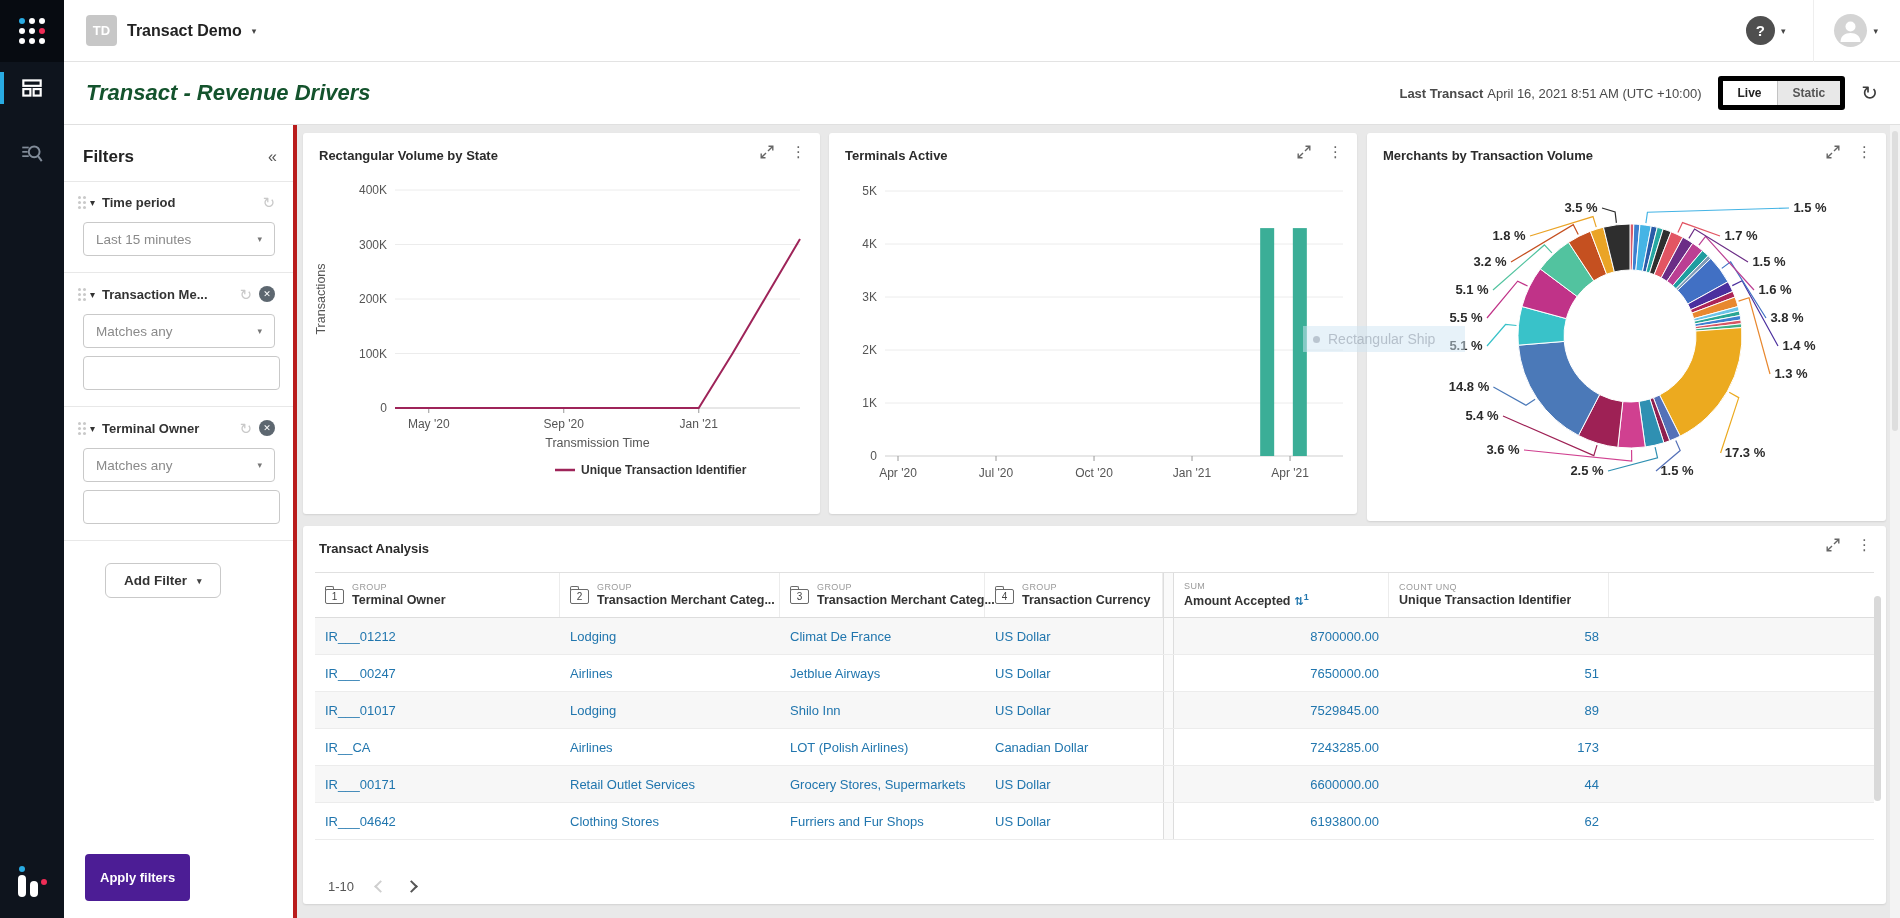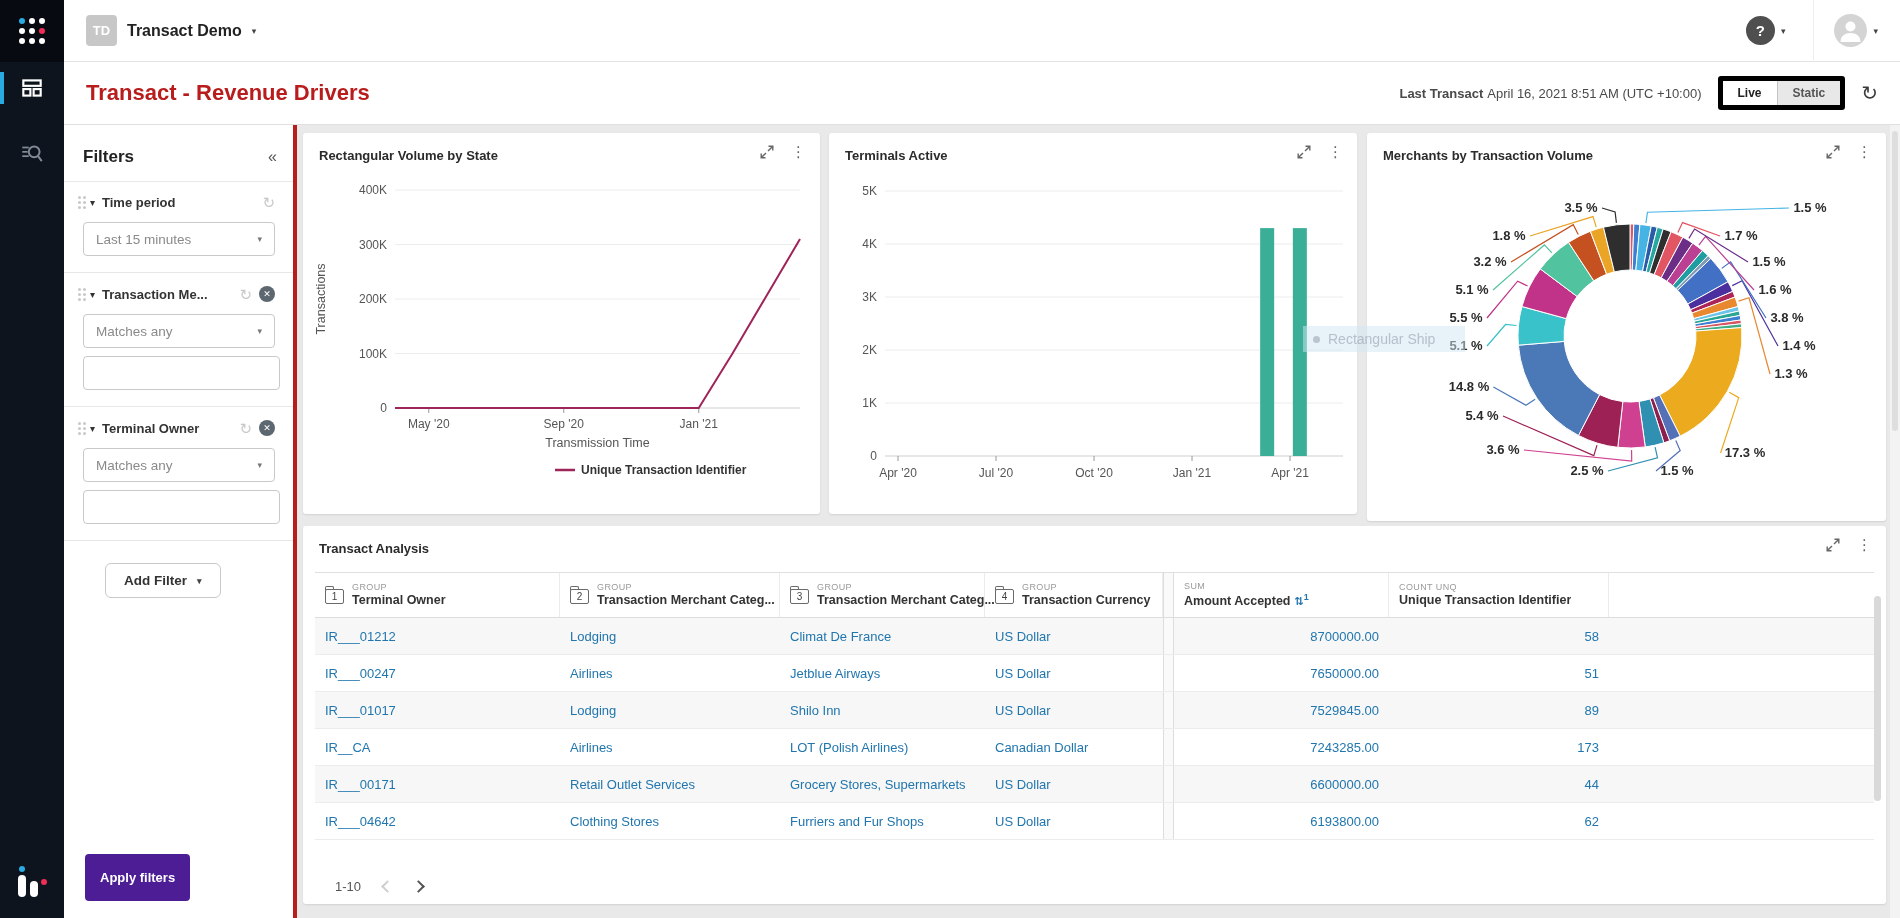"Transact - Revenue Drivers" .page-title { color: #b91c1c -> #14532d; font-style: none -> italic }
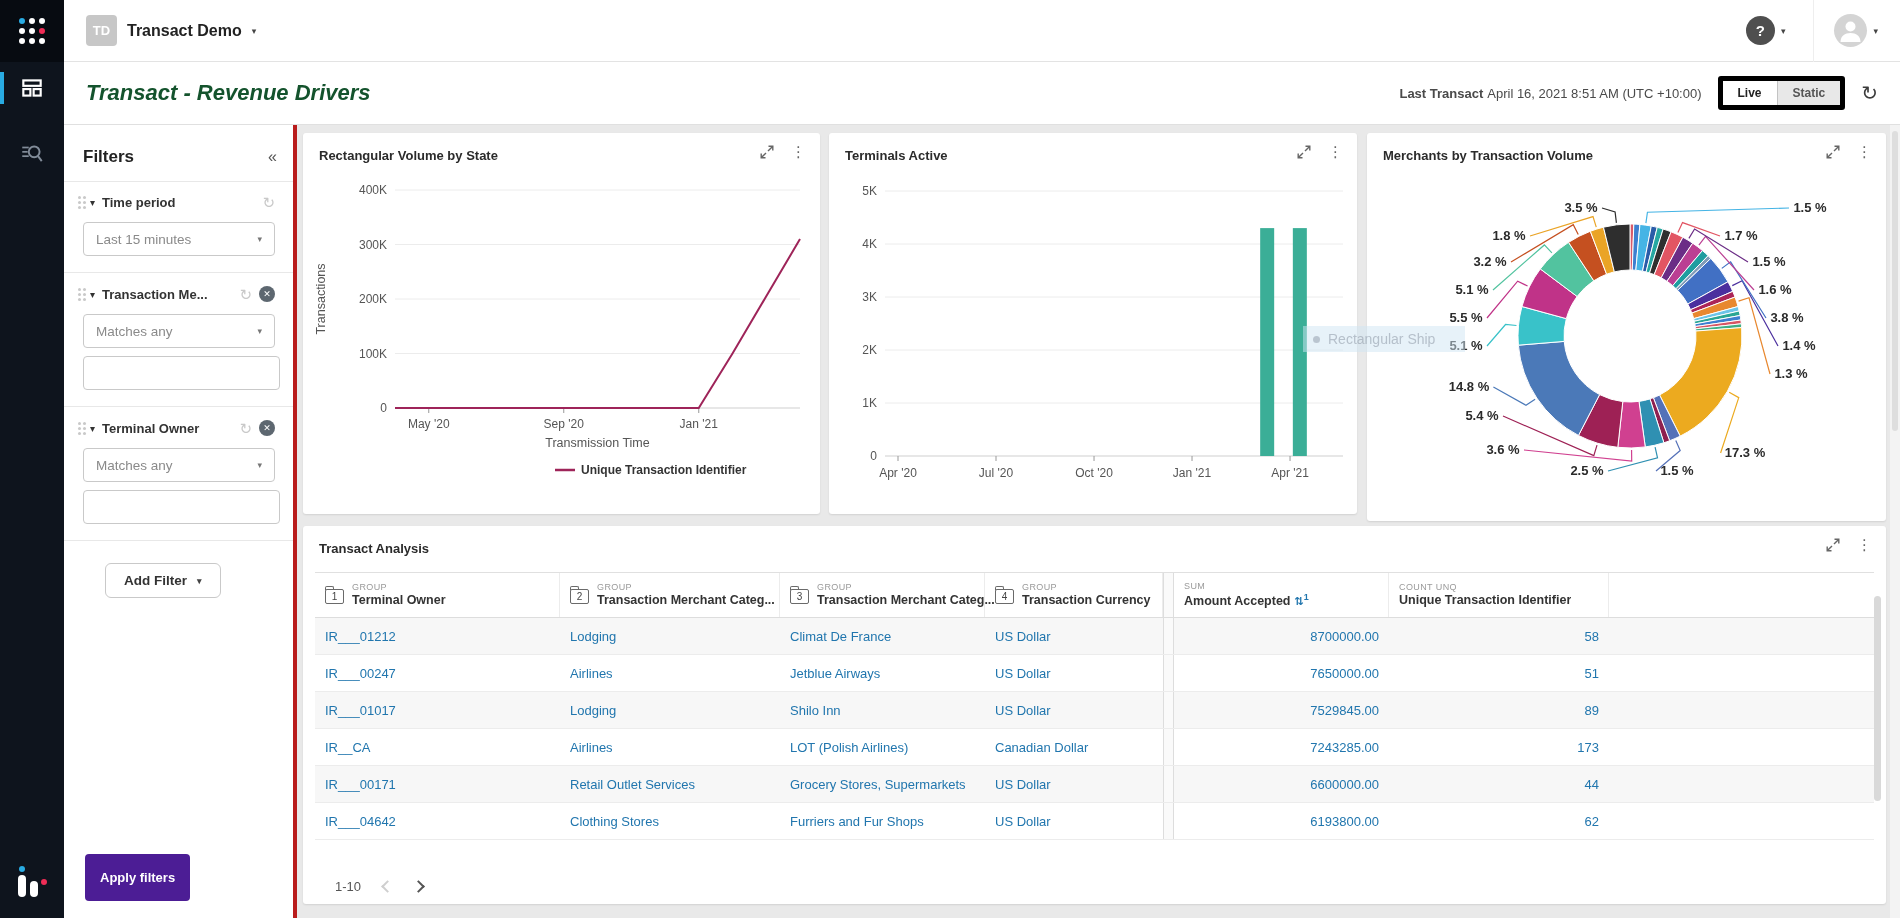"1-10" .pager { left: 20px -> 13px }
